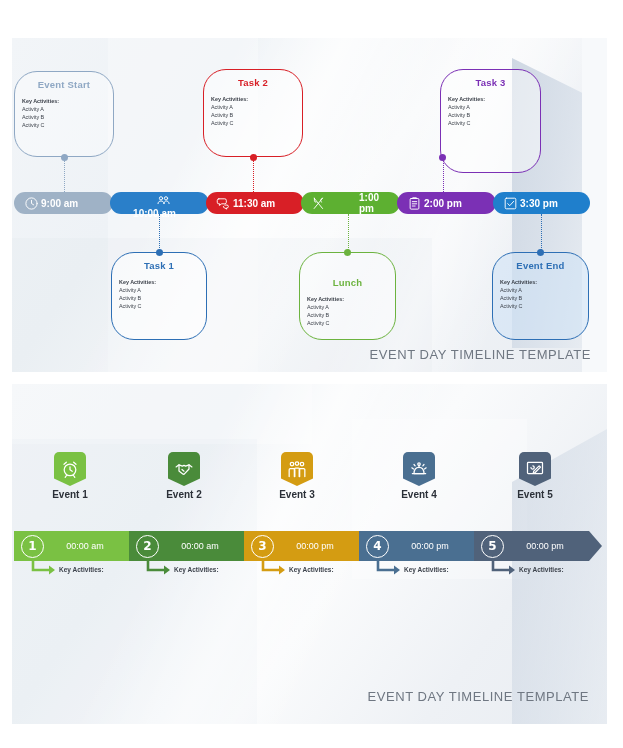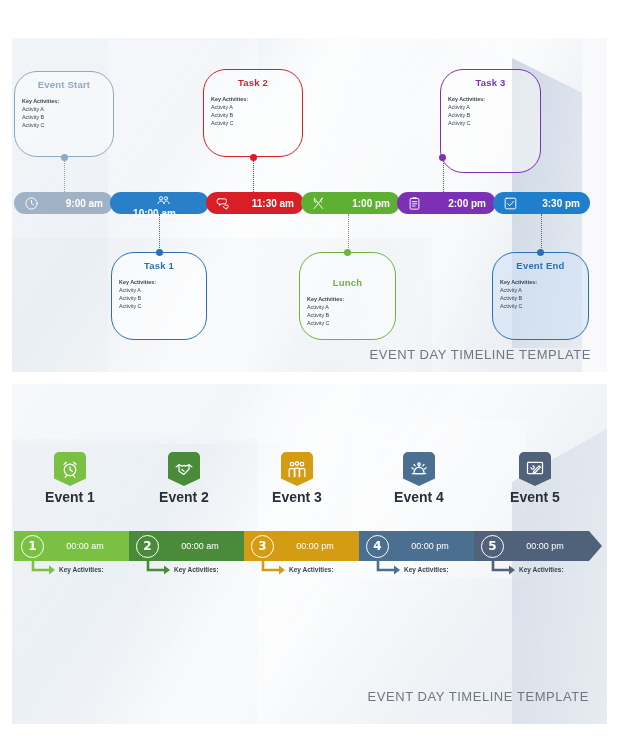"9:00 am" .pill .ptxt { text-align: right -> left }
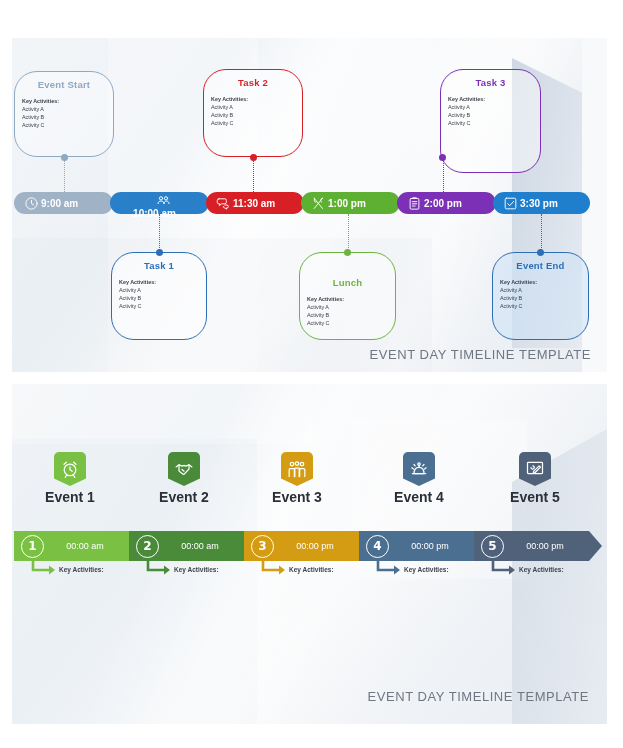"1:00 pm" div.pill { gap: none -> 31px }
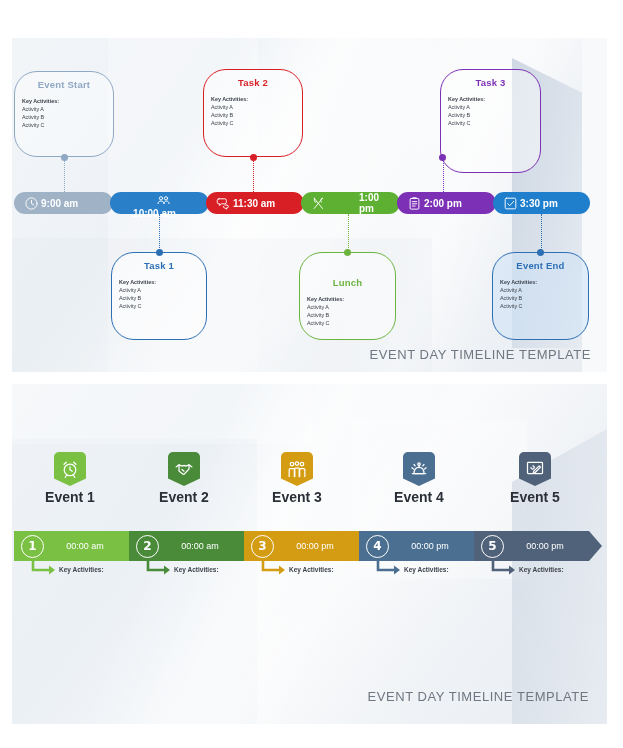"Event 1" .ev-label { font-size: 14px -> 10px }
